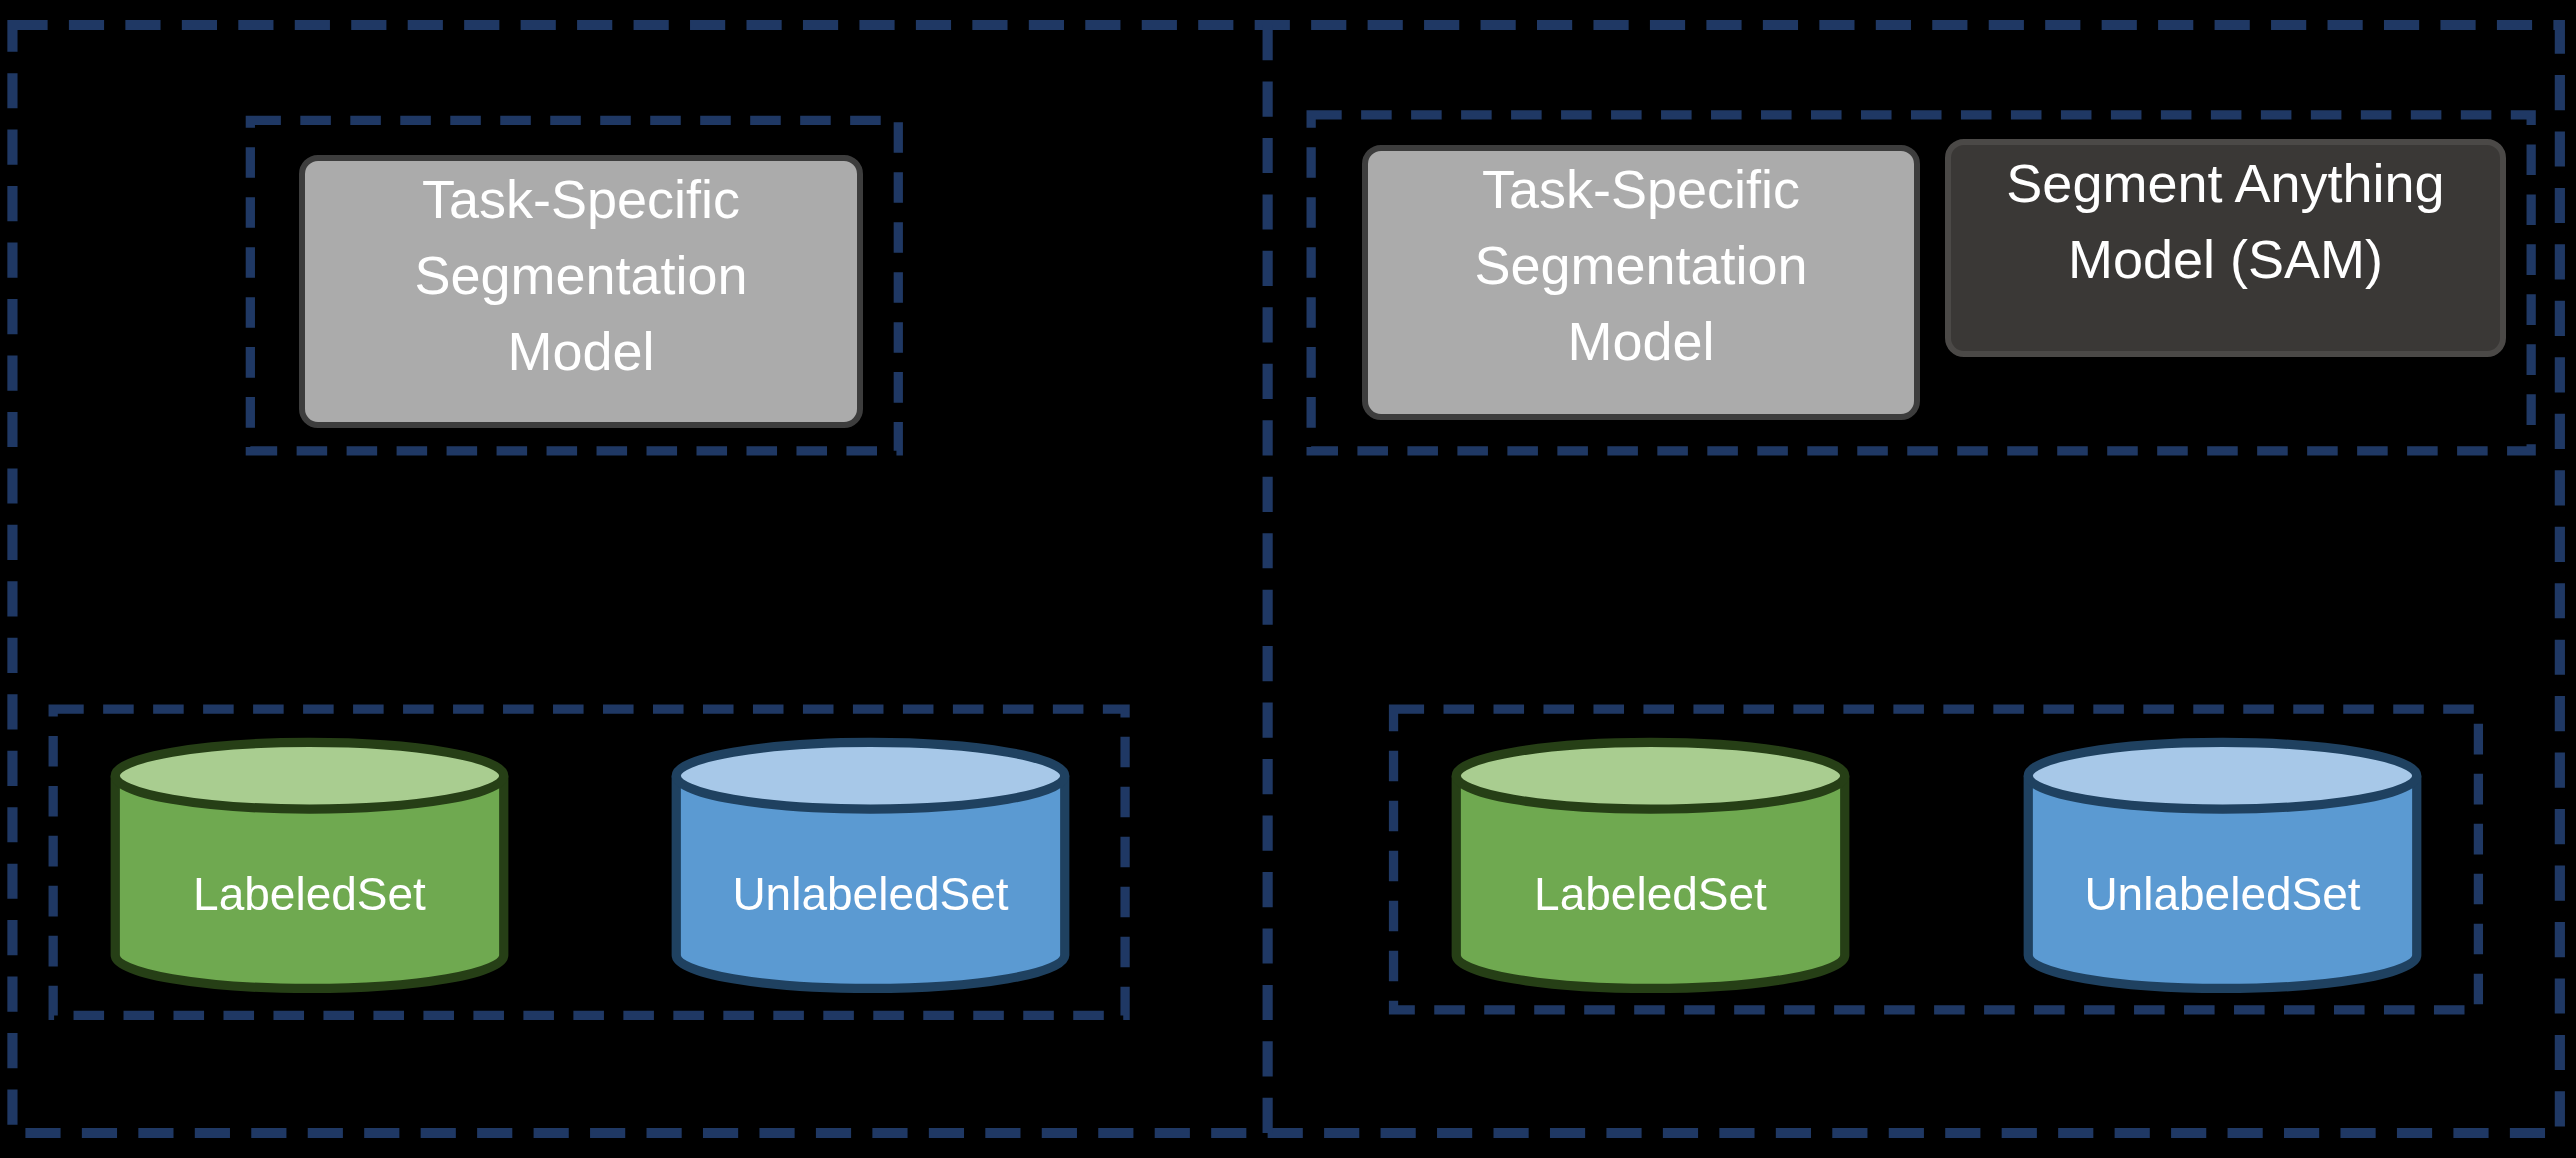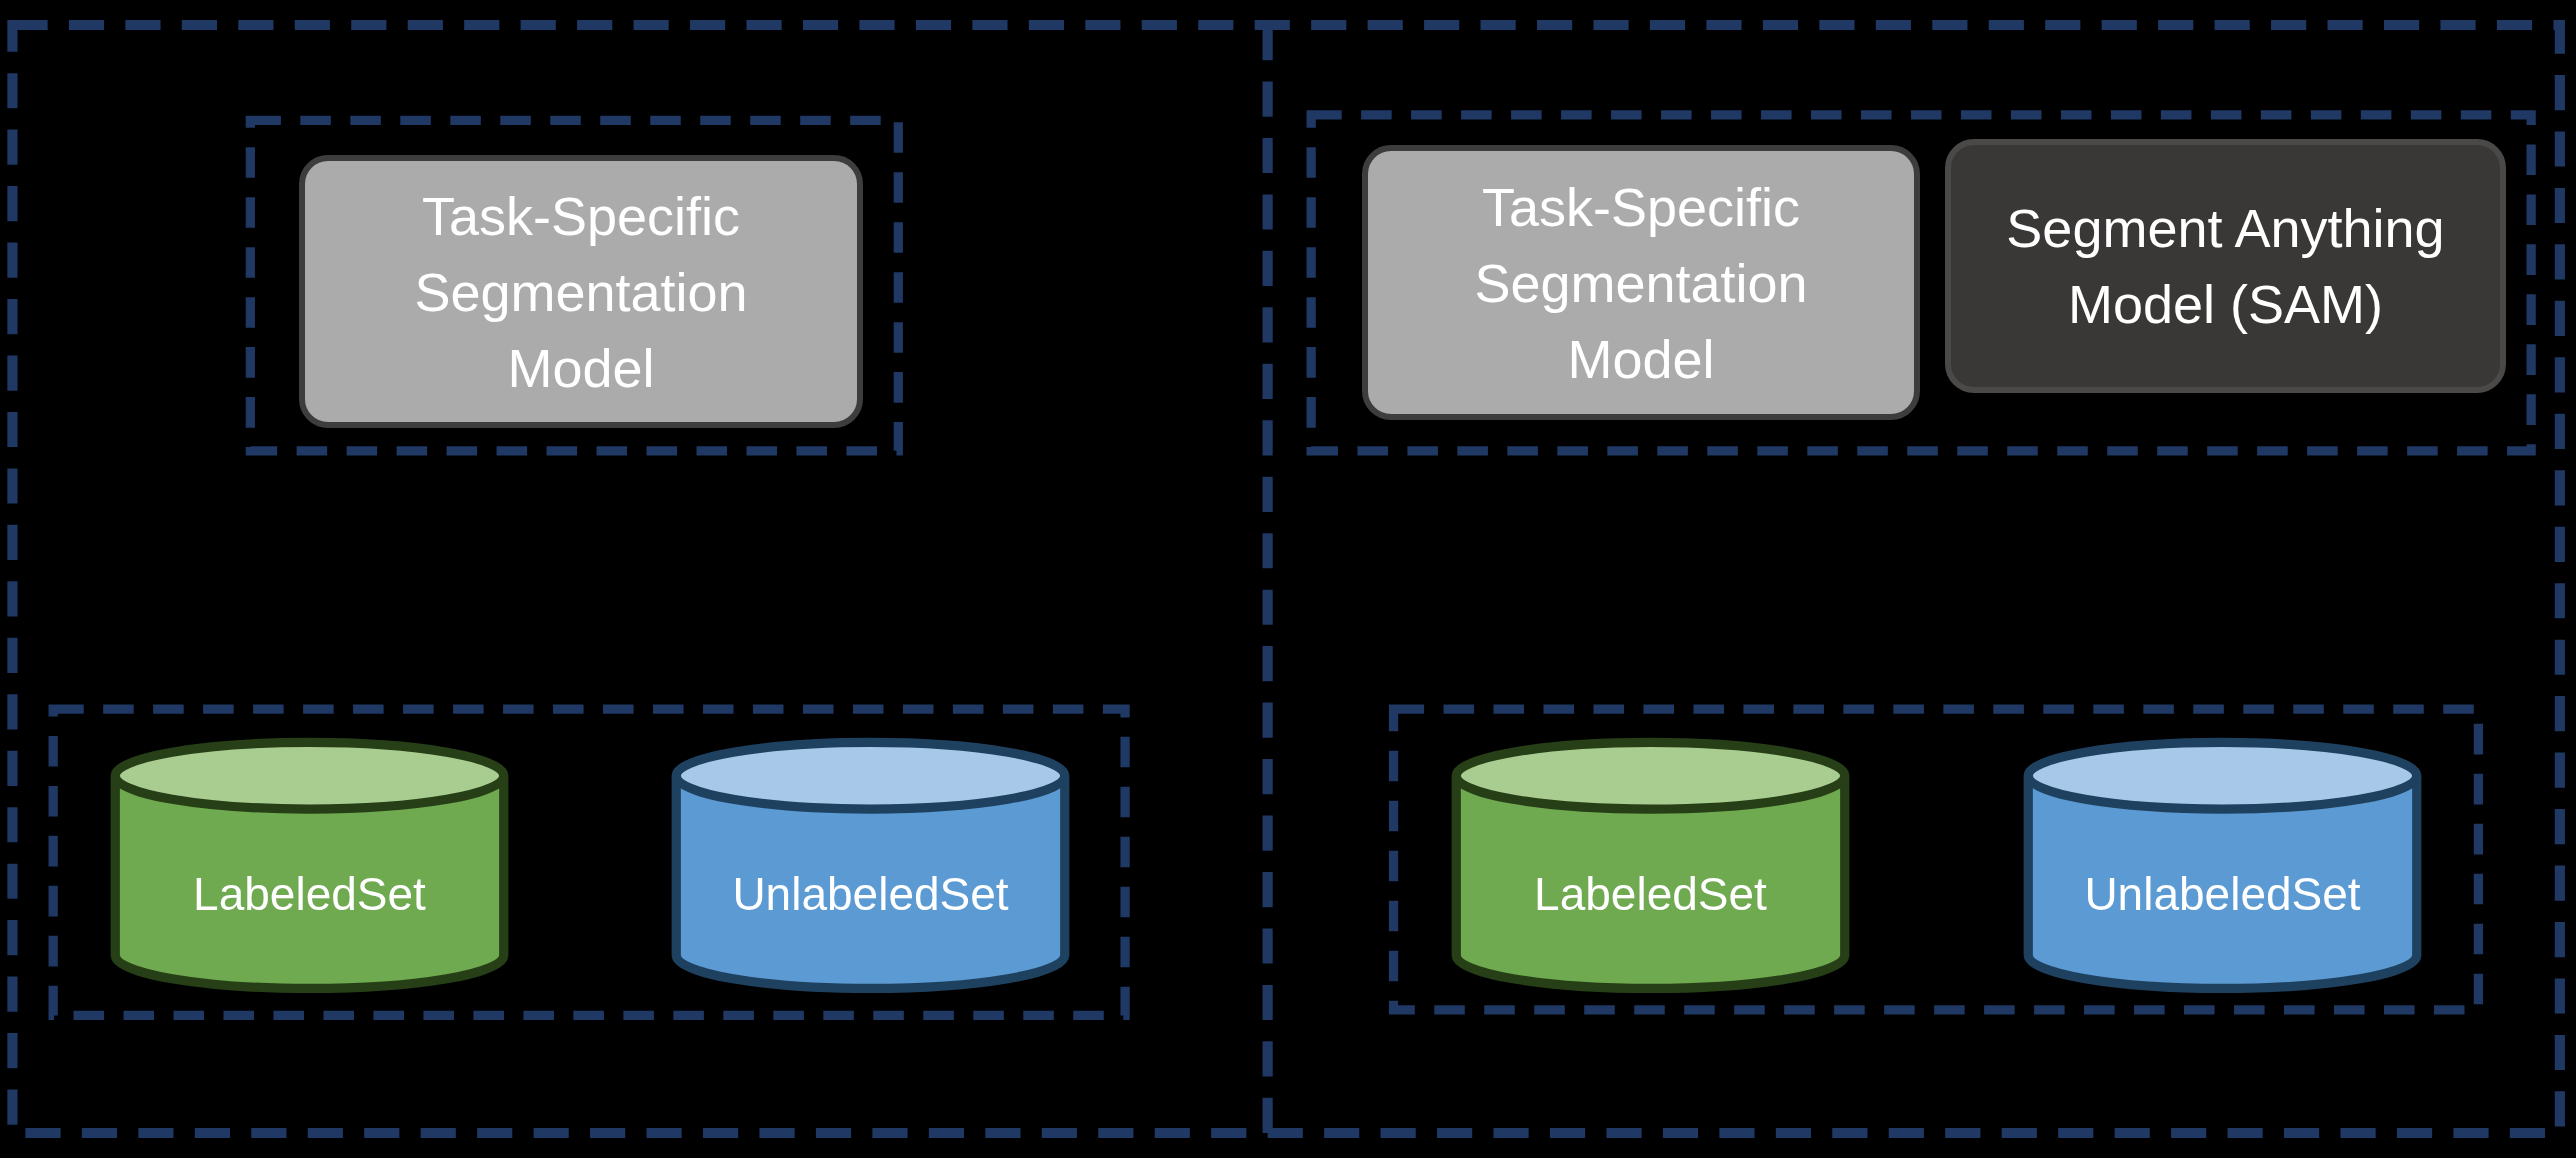"Task-Specific" .box { border-radius: 29px -> 19px; justify-content: center -> flex-start }
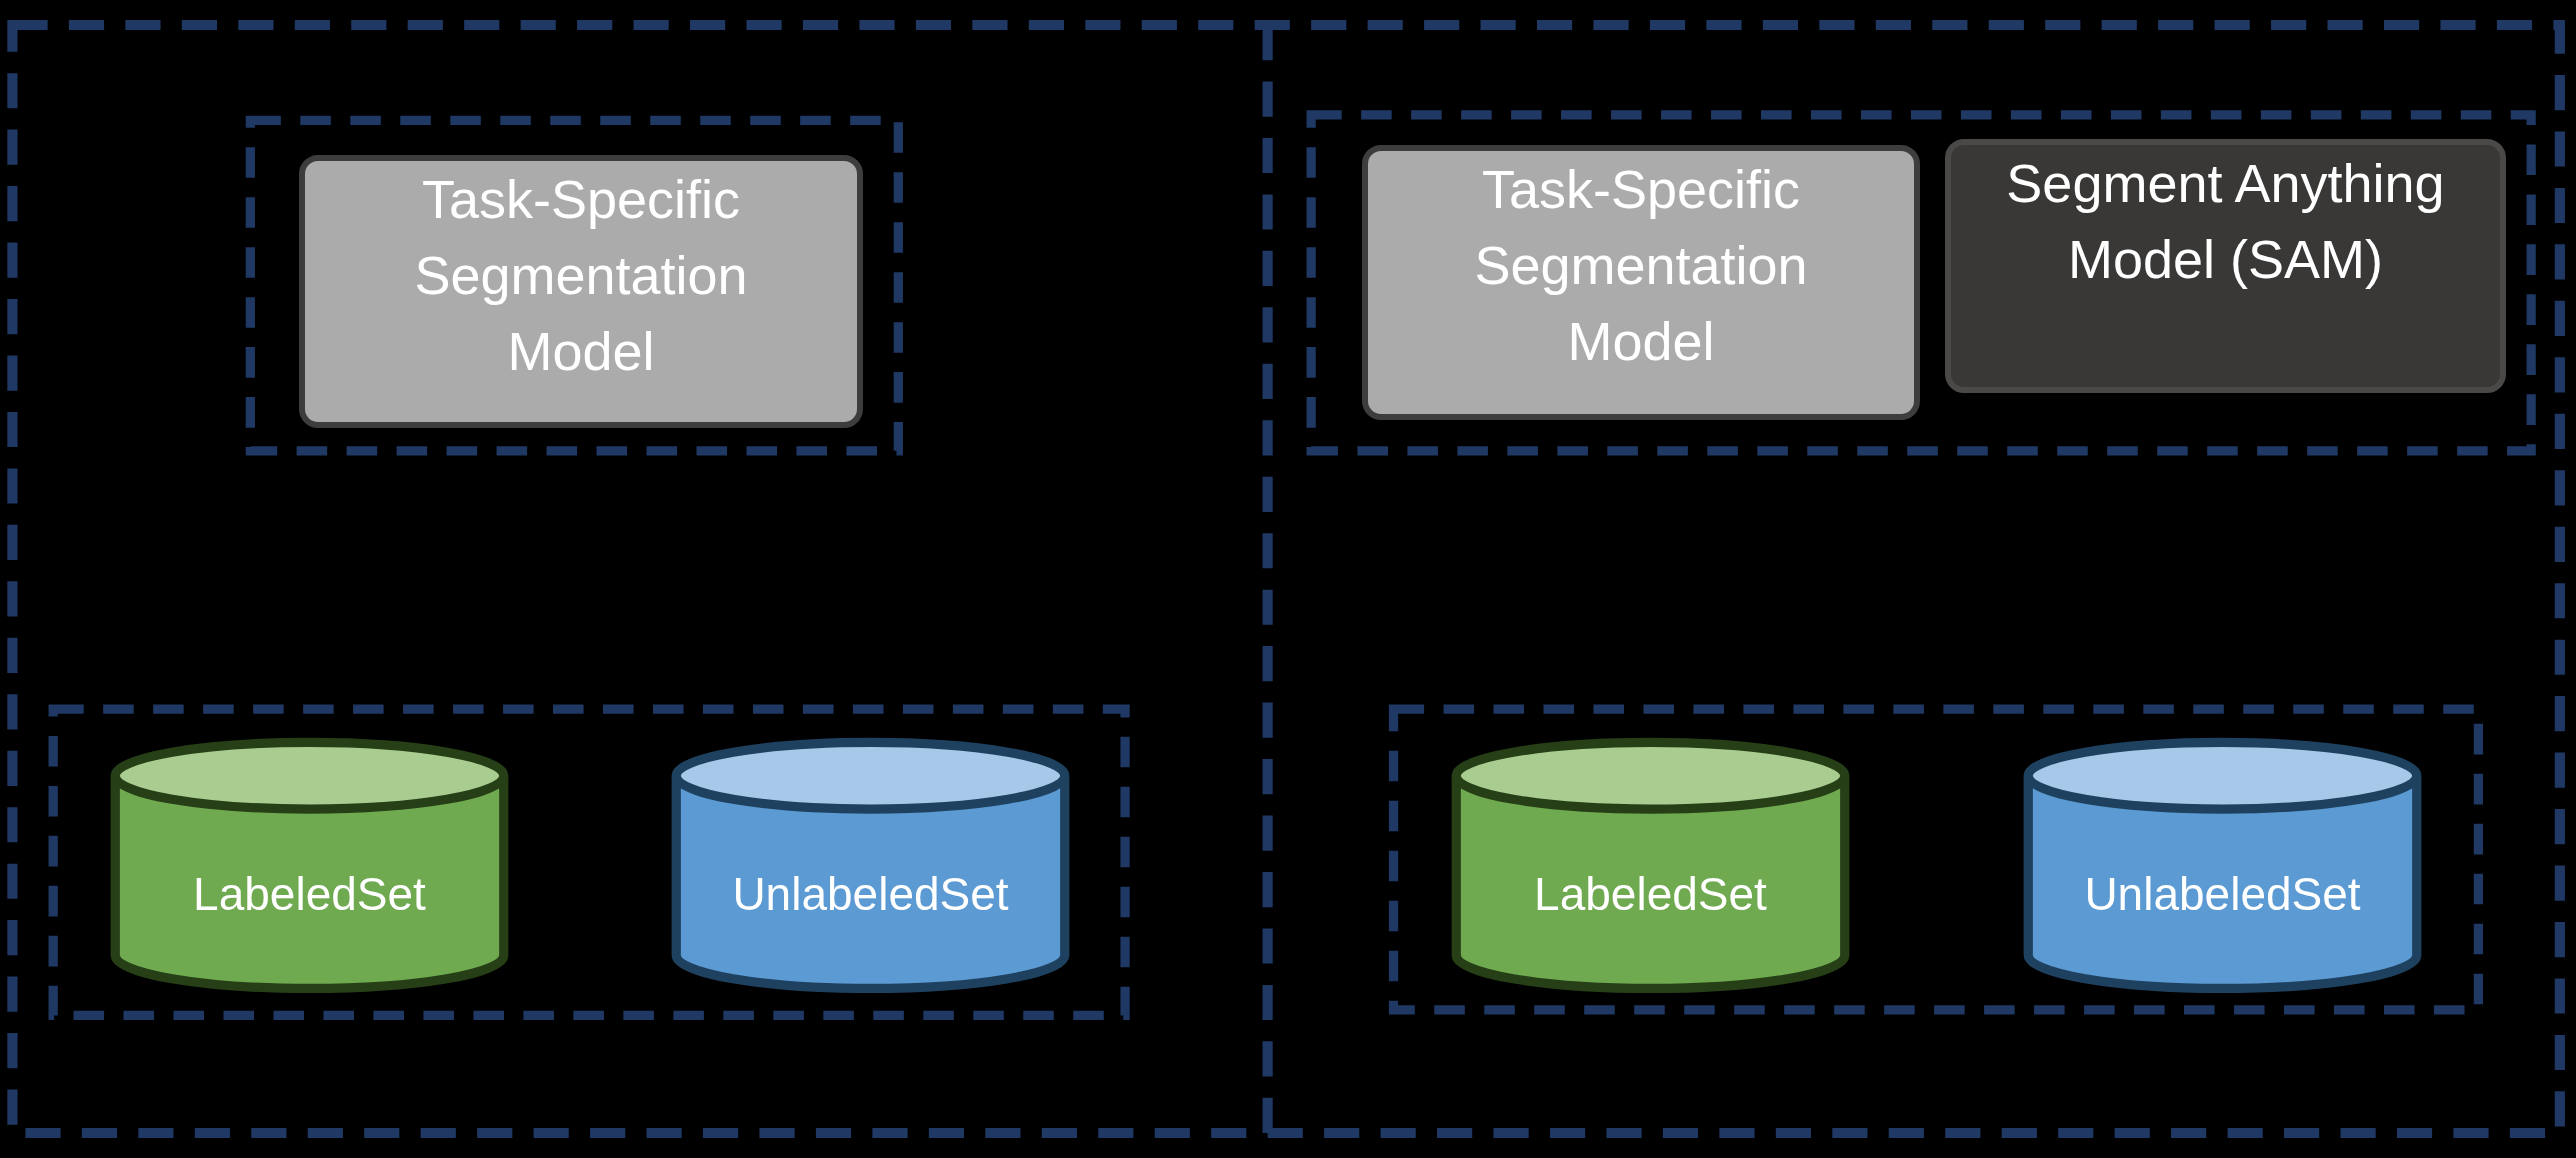"Segment Anything" div.box { height: 254px -> 218px }
